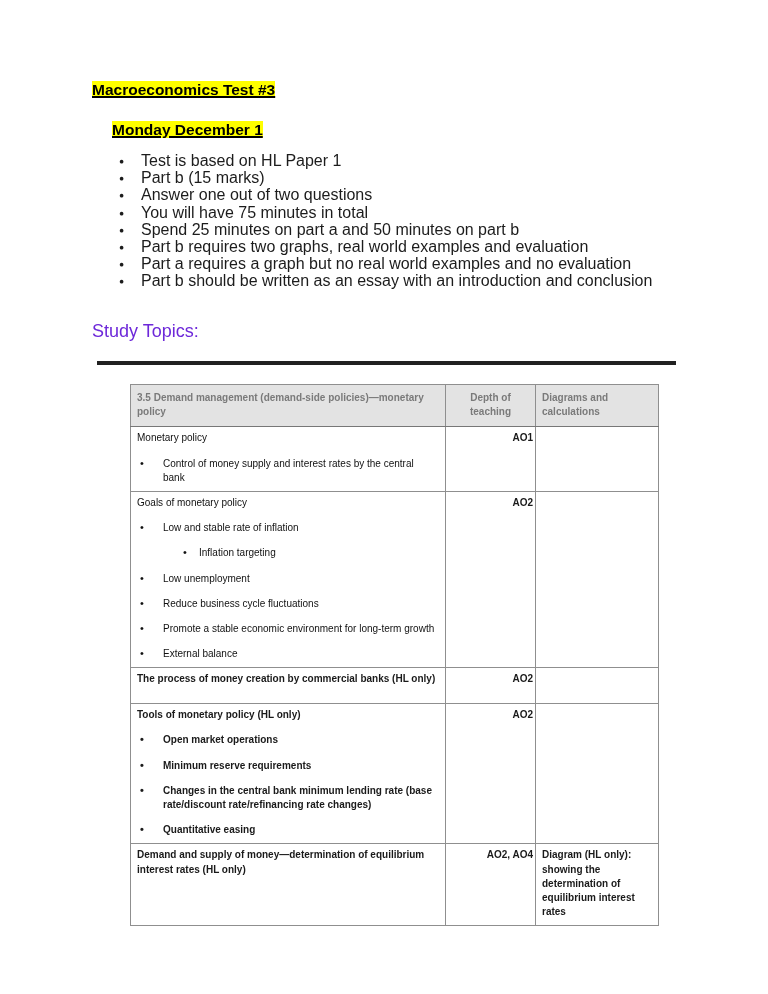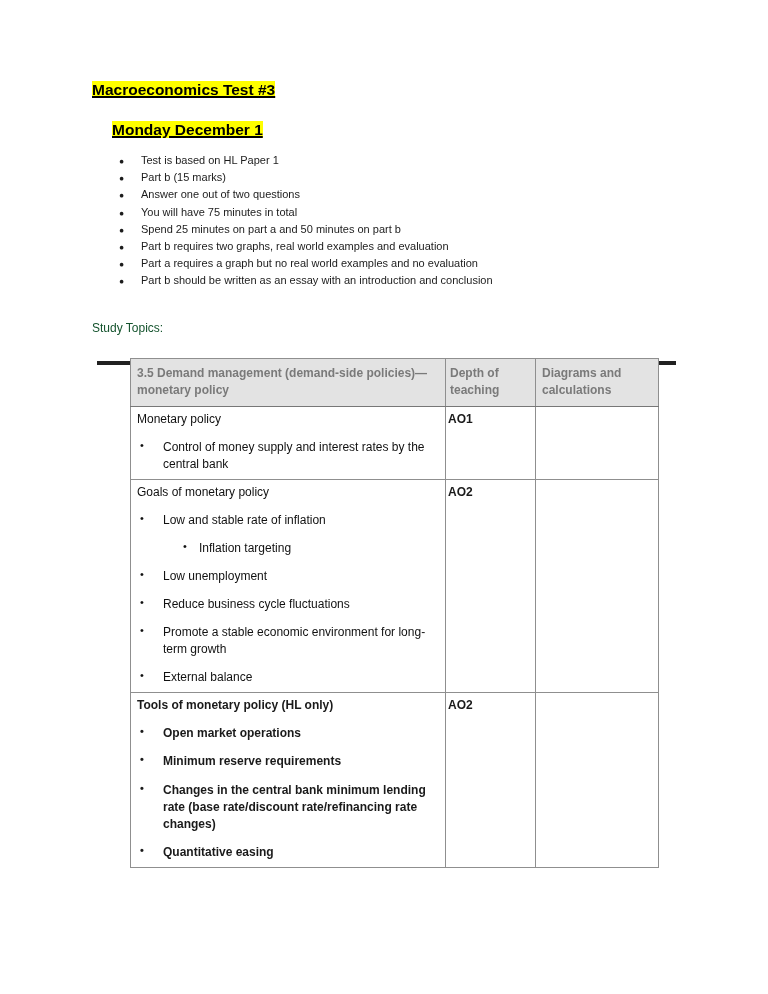"Test is based on HL" .doc-list li { font-size: 11px -> 16px }
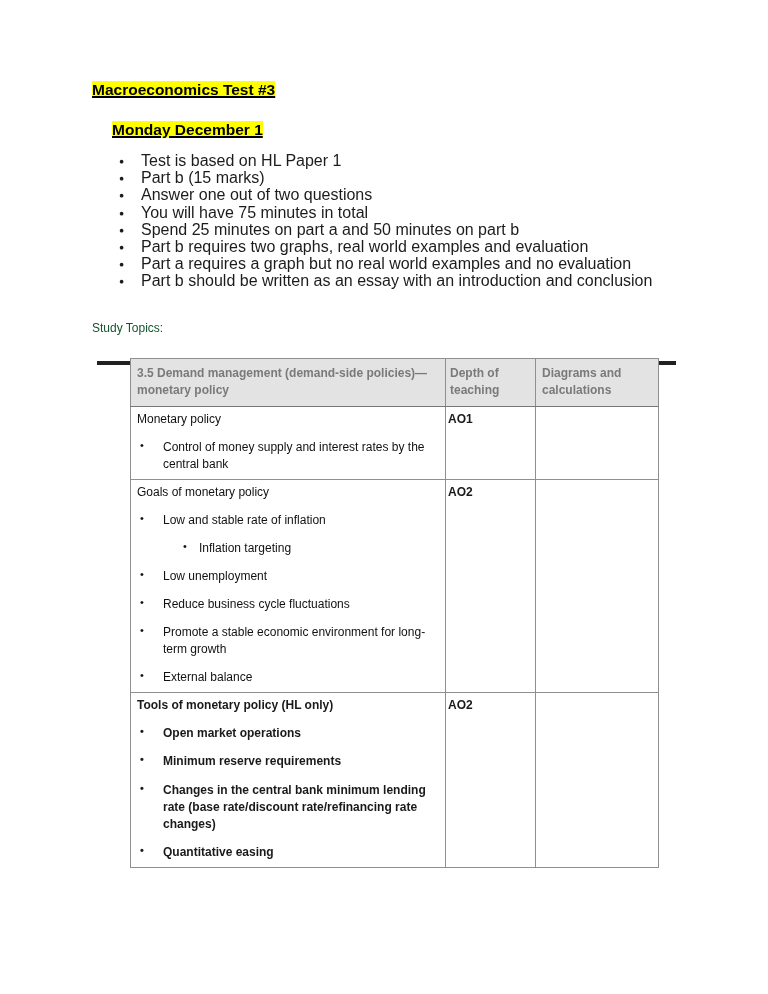"Study Topics:" .study-topics { color: #14532d -> #6d28d9; font-size: 12px -> 18px }
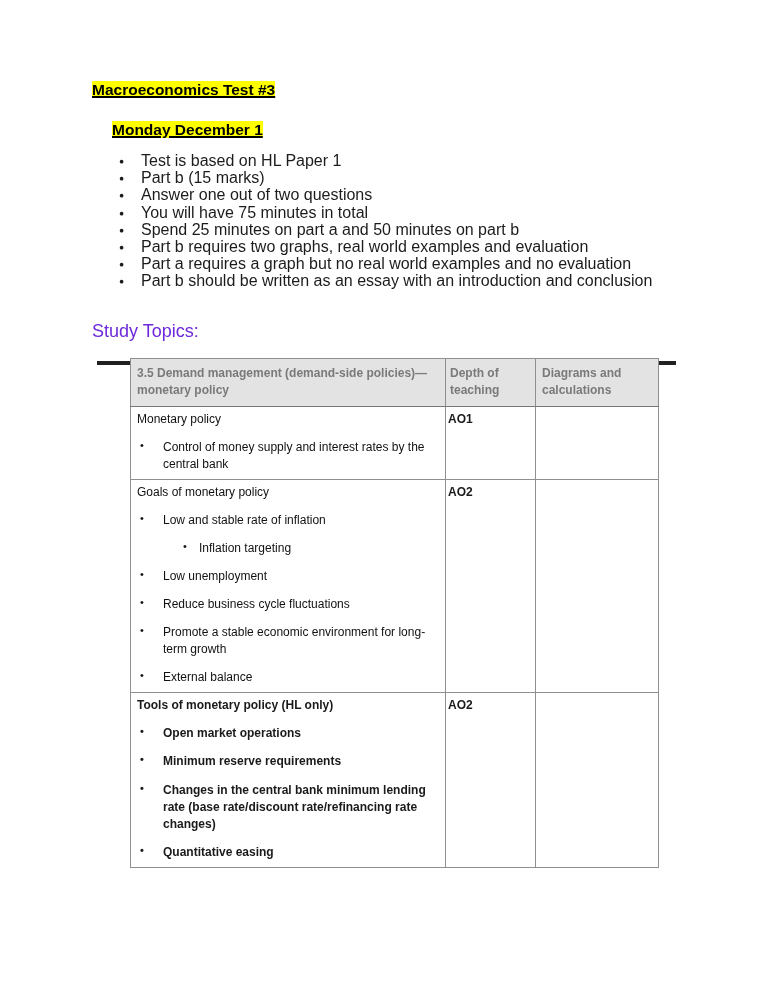"3.5 Demand management (demand-side" .topics-table { font-size: 12px -> 10px; top: 358px -> 384px }
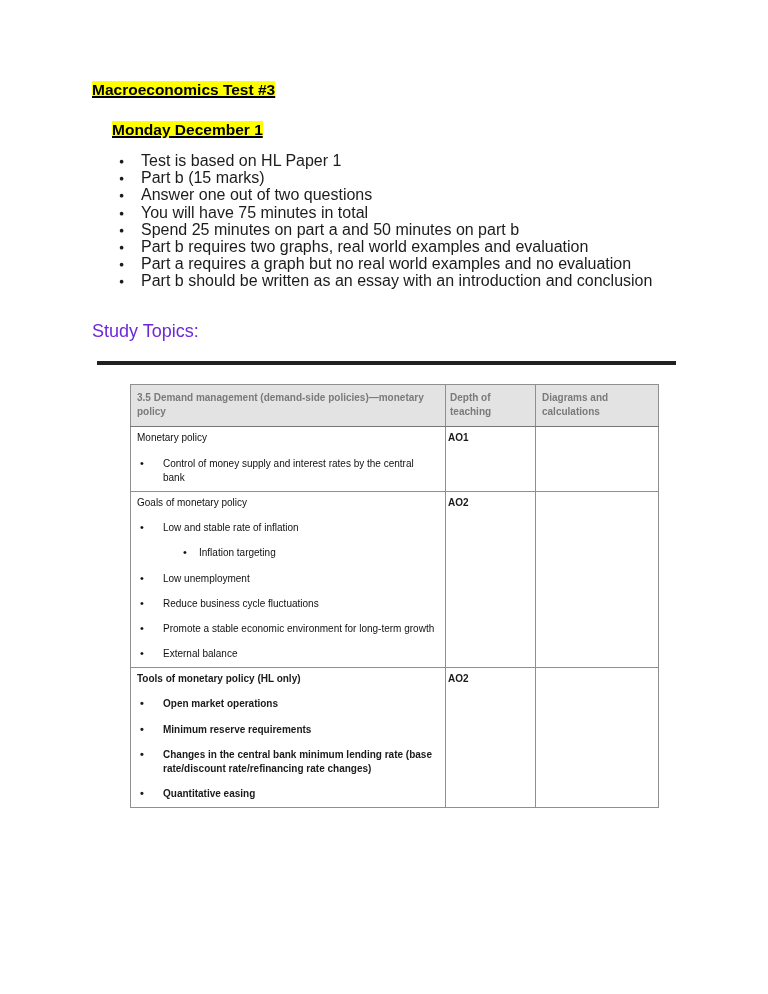"Depth of teaching" .topics-table th.depth-h { text-align: none -> center }
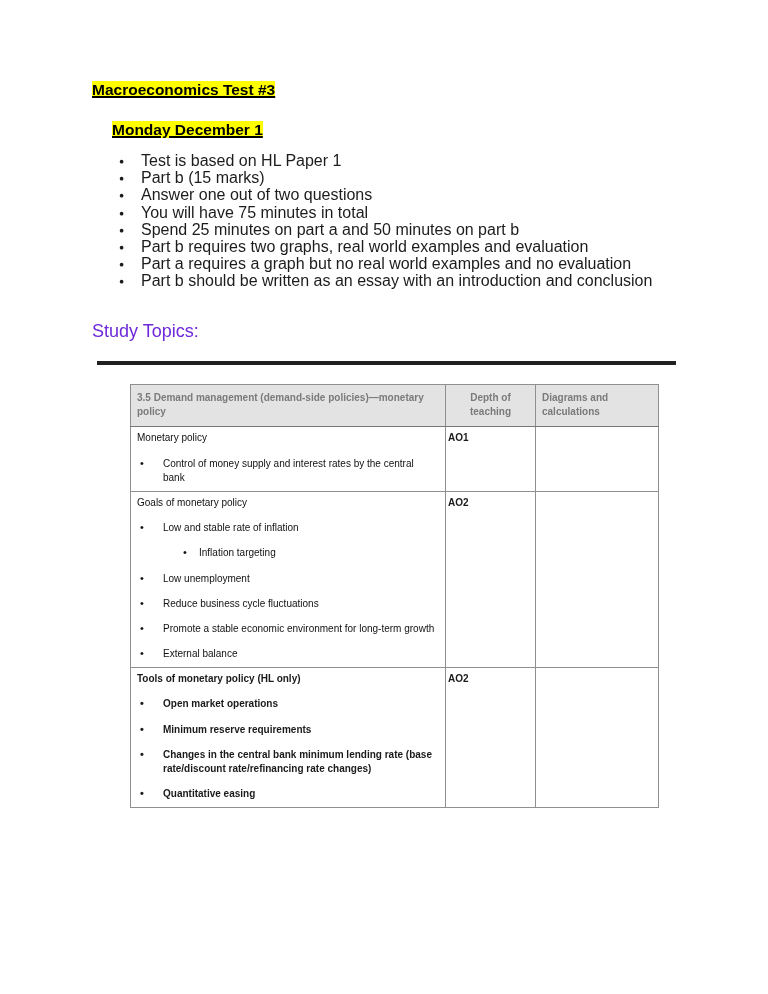"AO1" td.depth { text-align: left -> right }
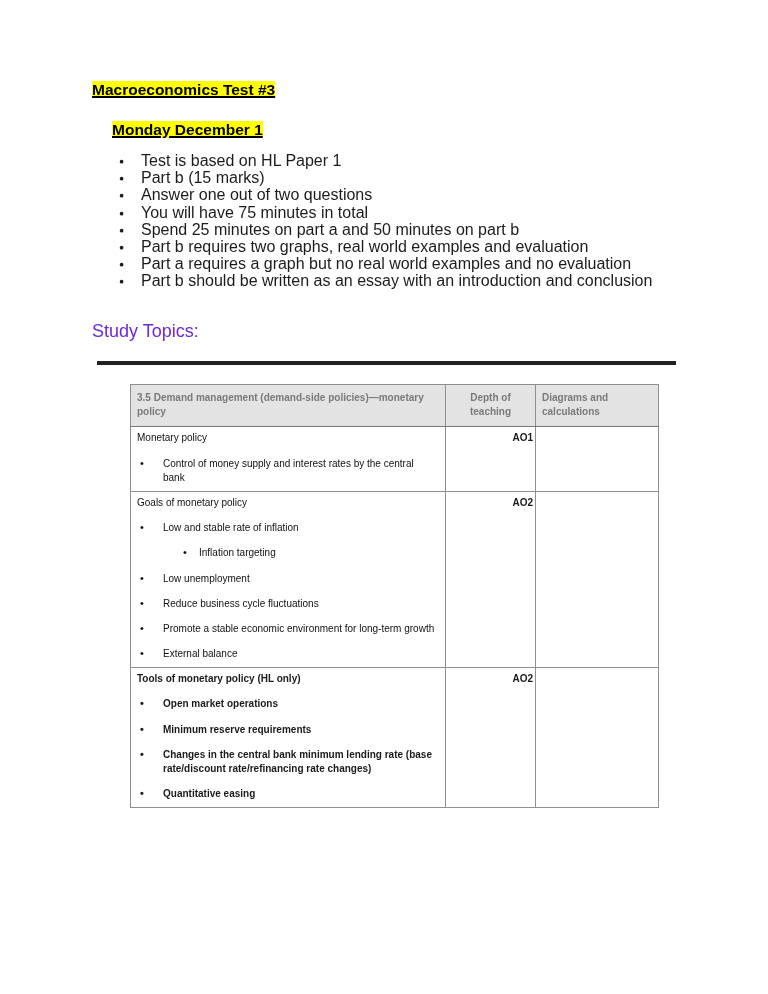"The process of money creation" tr.hl-row { html: none -> <tr> <td> <div>The process of money creation by commercial banks (HL only)</div> </td> <td>AO2</td> <td></td> </tr> }
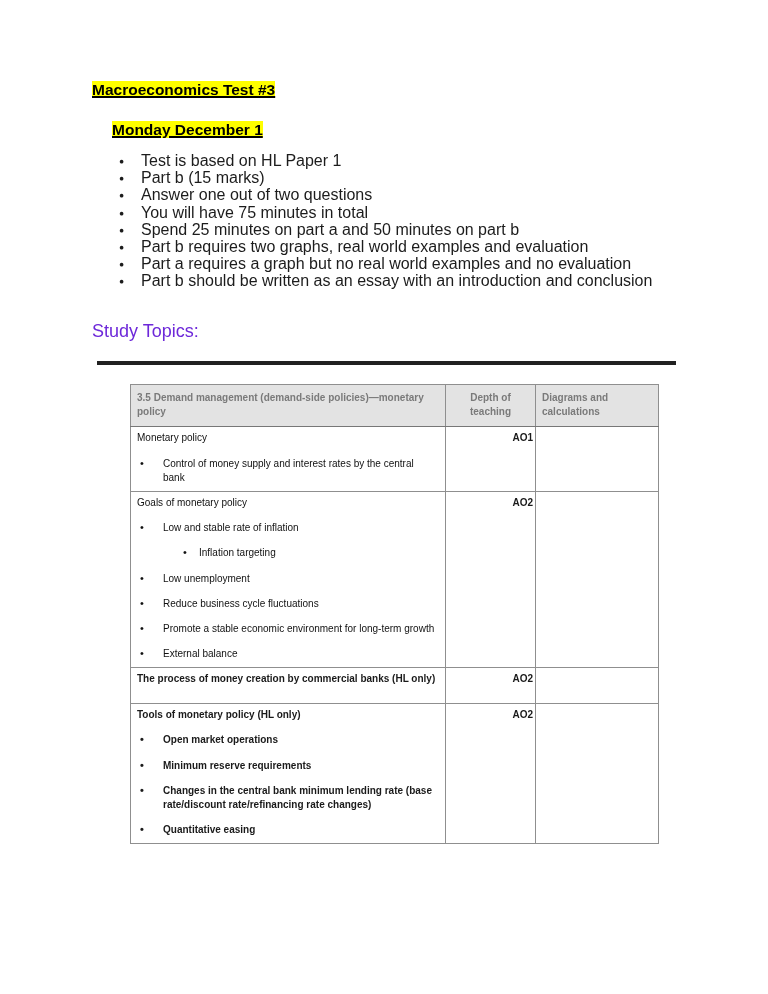"Demand and supply of money—determination" tr.hl-row { html: none -> <tr> <td> <div>Demand and supply of money—determination of equilibrium interest rates (HL only)</div> </td> <td>AO2, AO4</td> <td>Diagram (HL only): showing the determination of equilibrium interest rates</td> </tr> }
